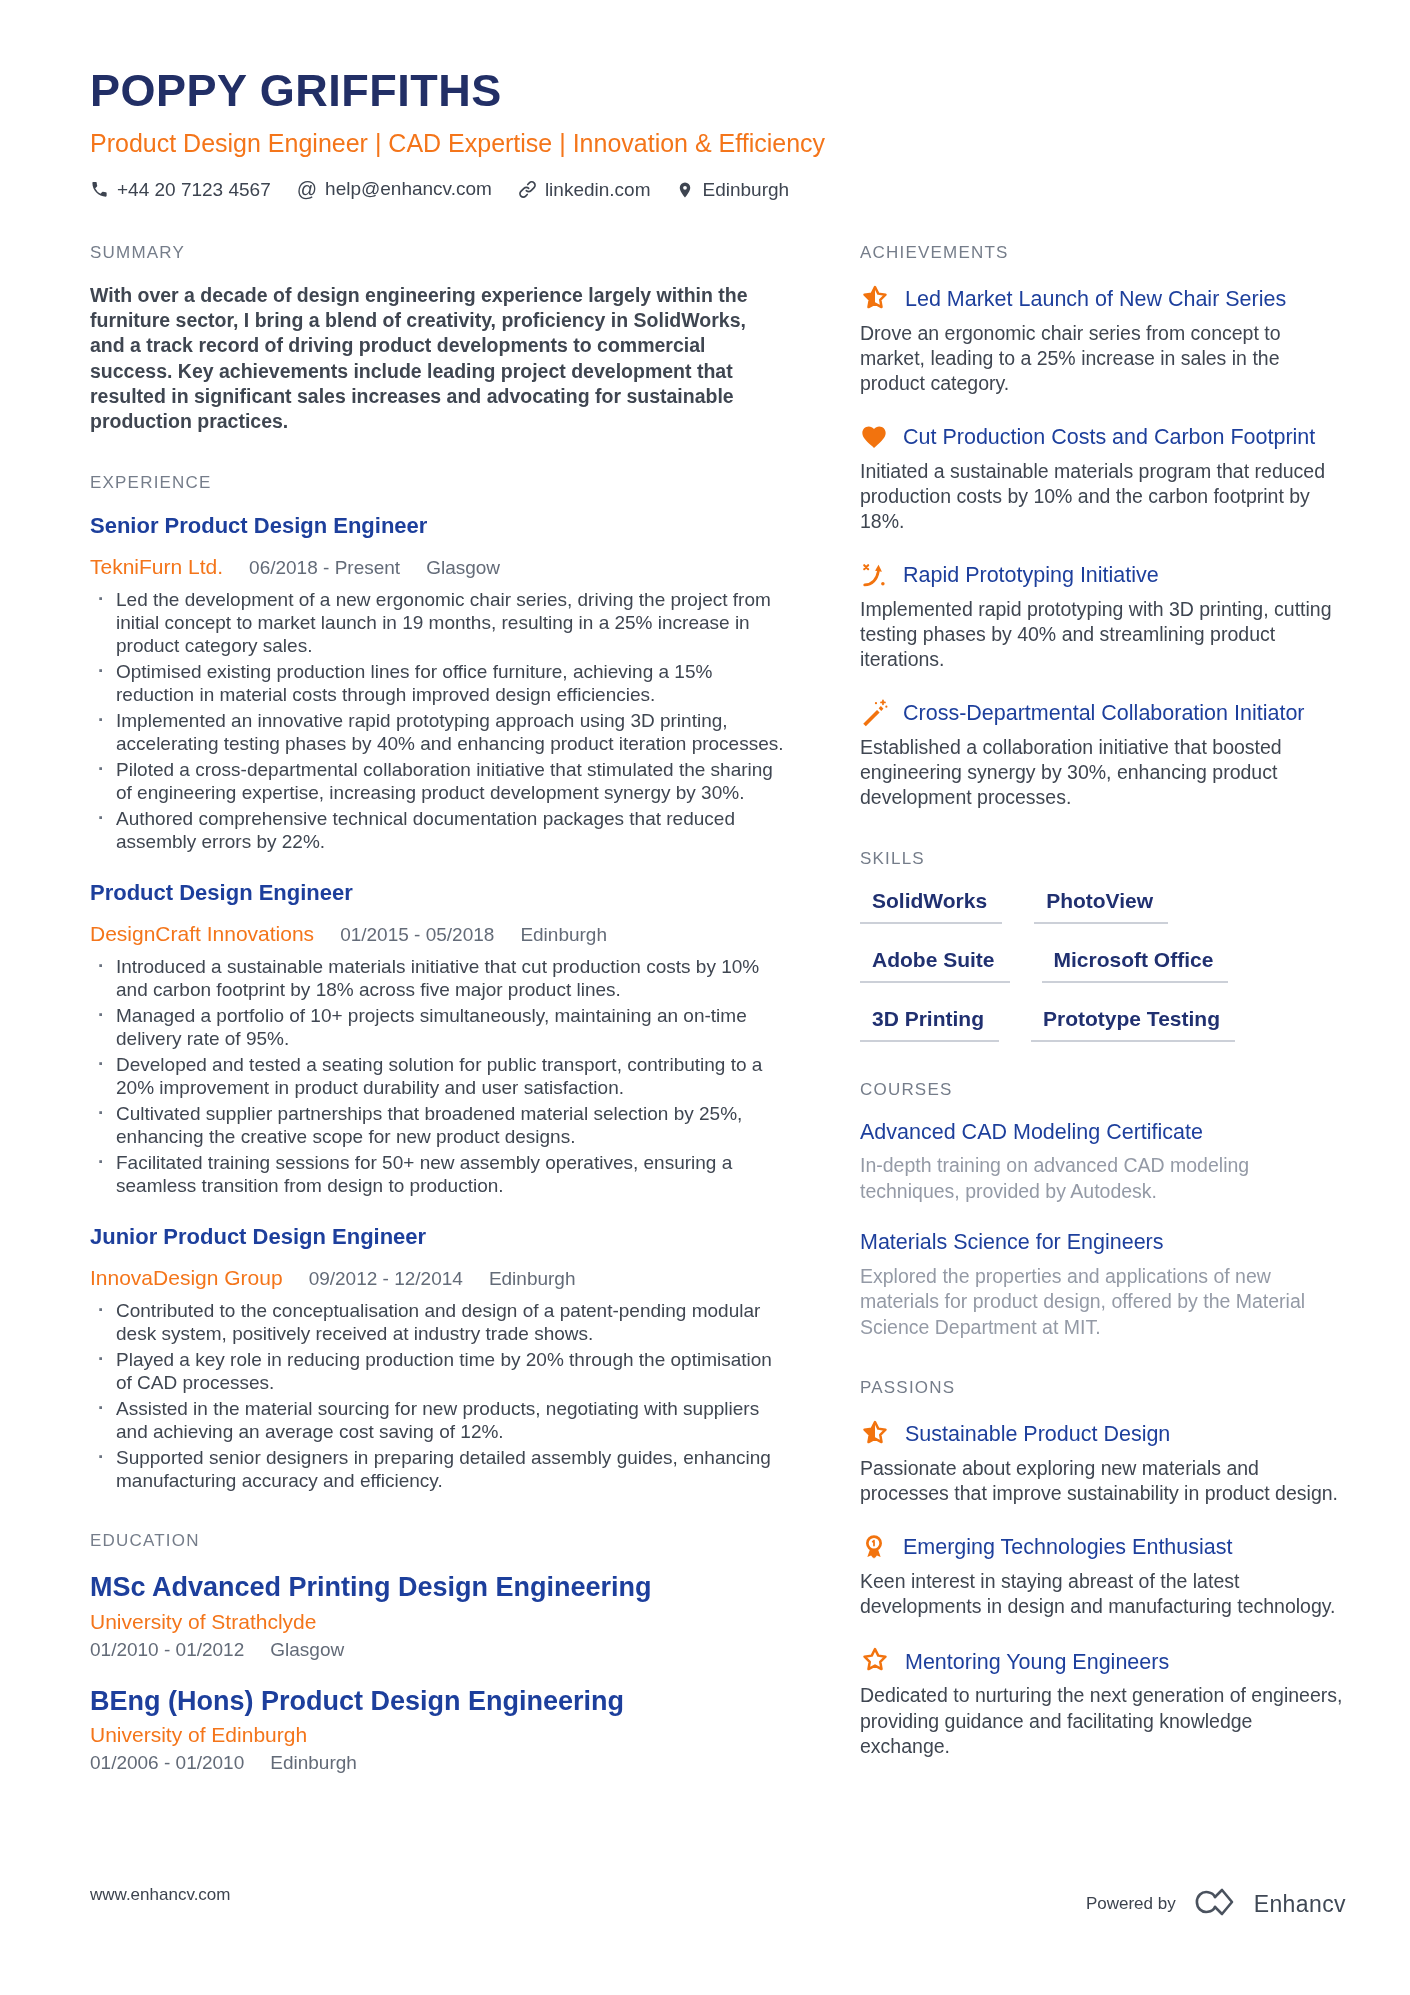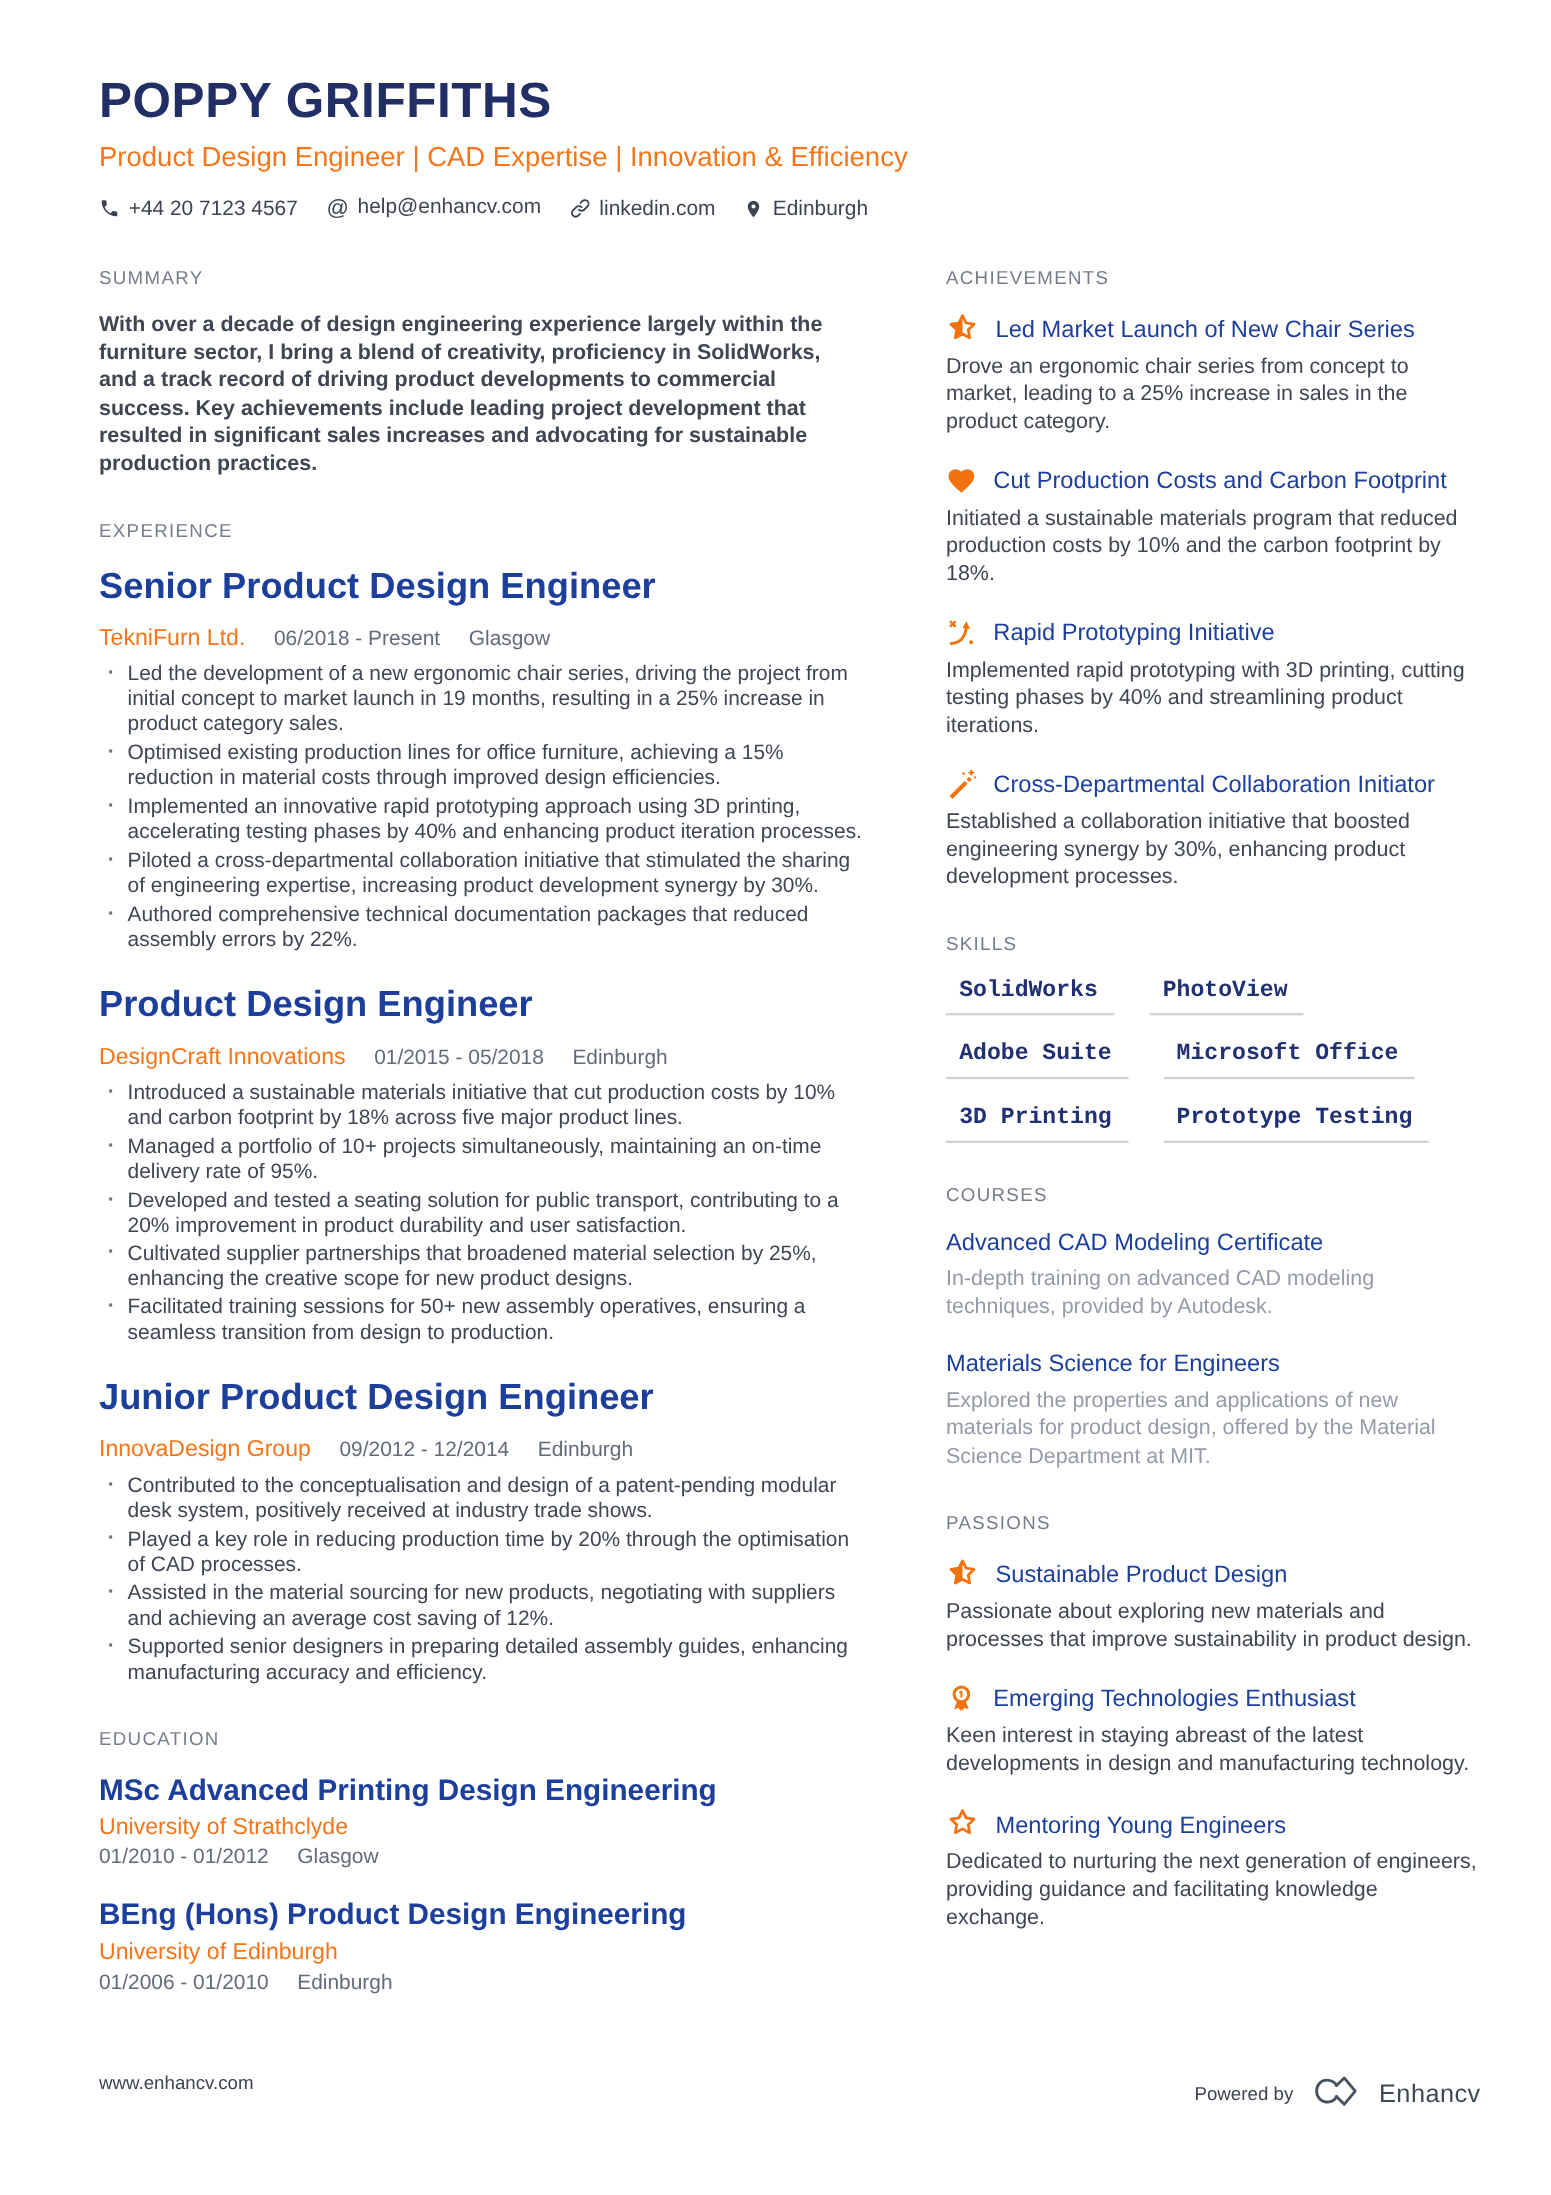"Senior Product Design Engineer" .job-title { font-size: 33px -> 22px }
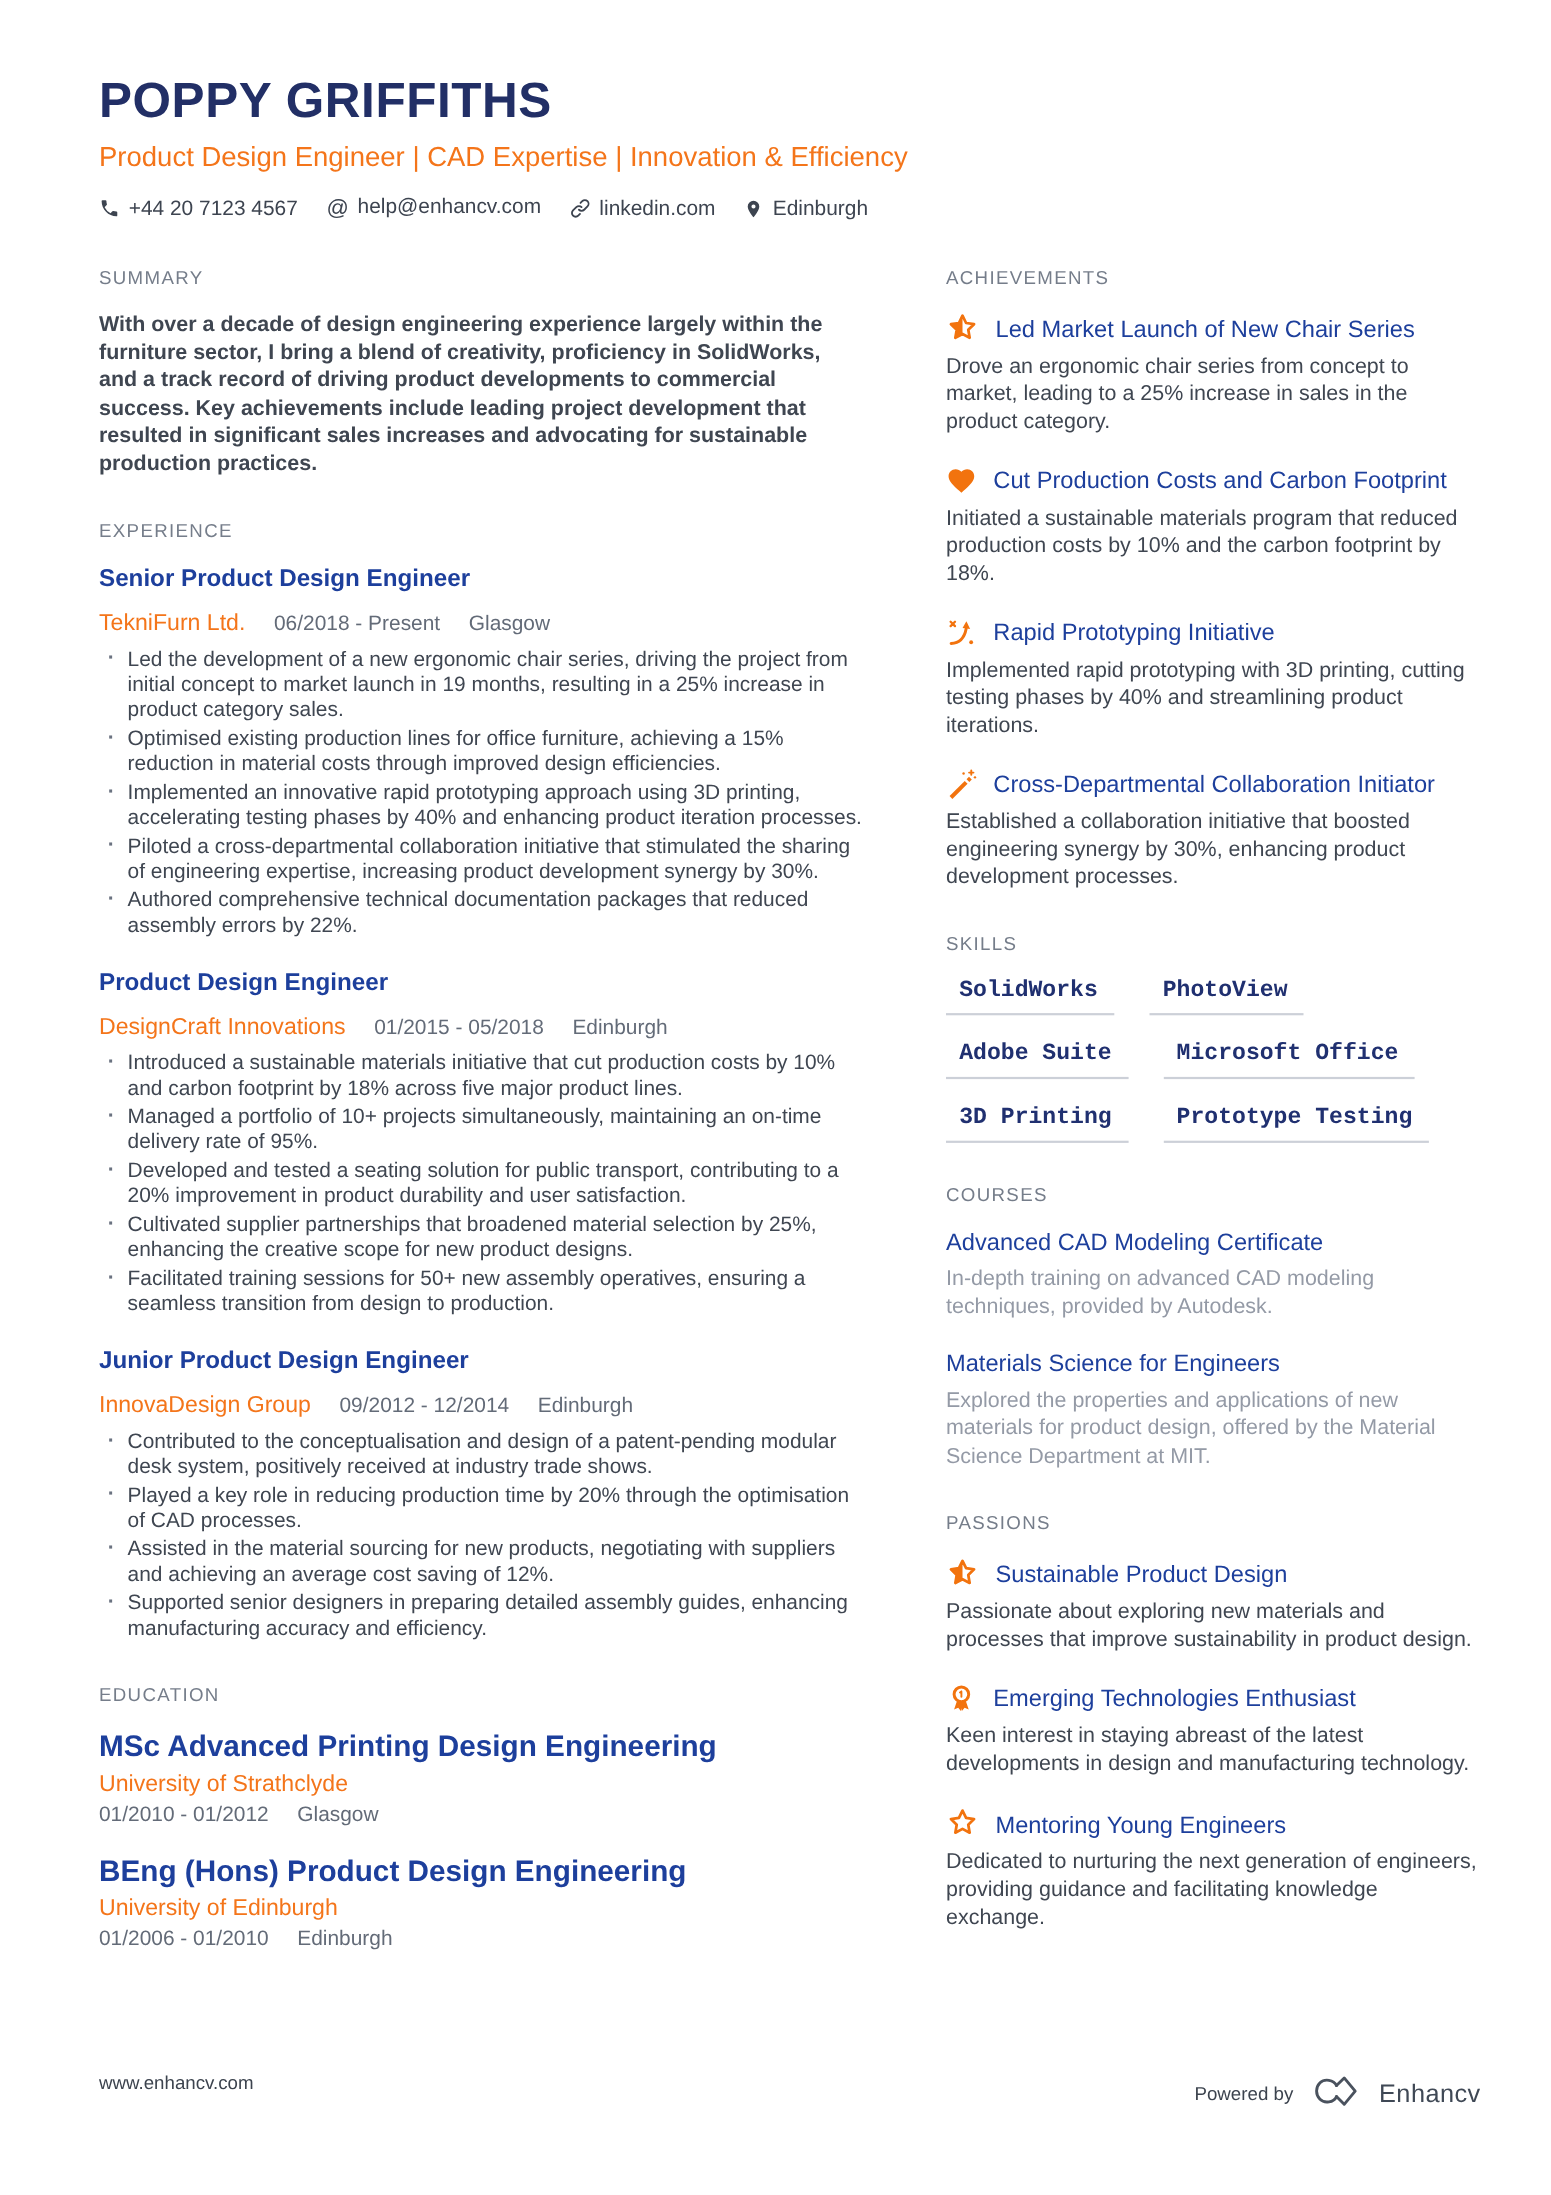"SolidWorks" .skills-wrap { font-family: Liberation Mono, monospace -> none }
